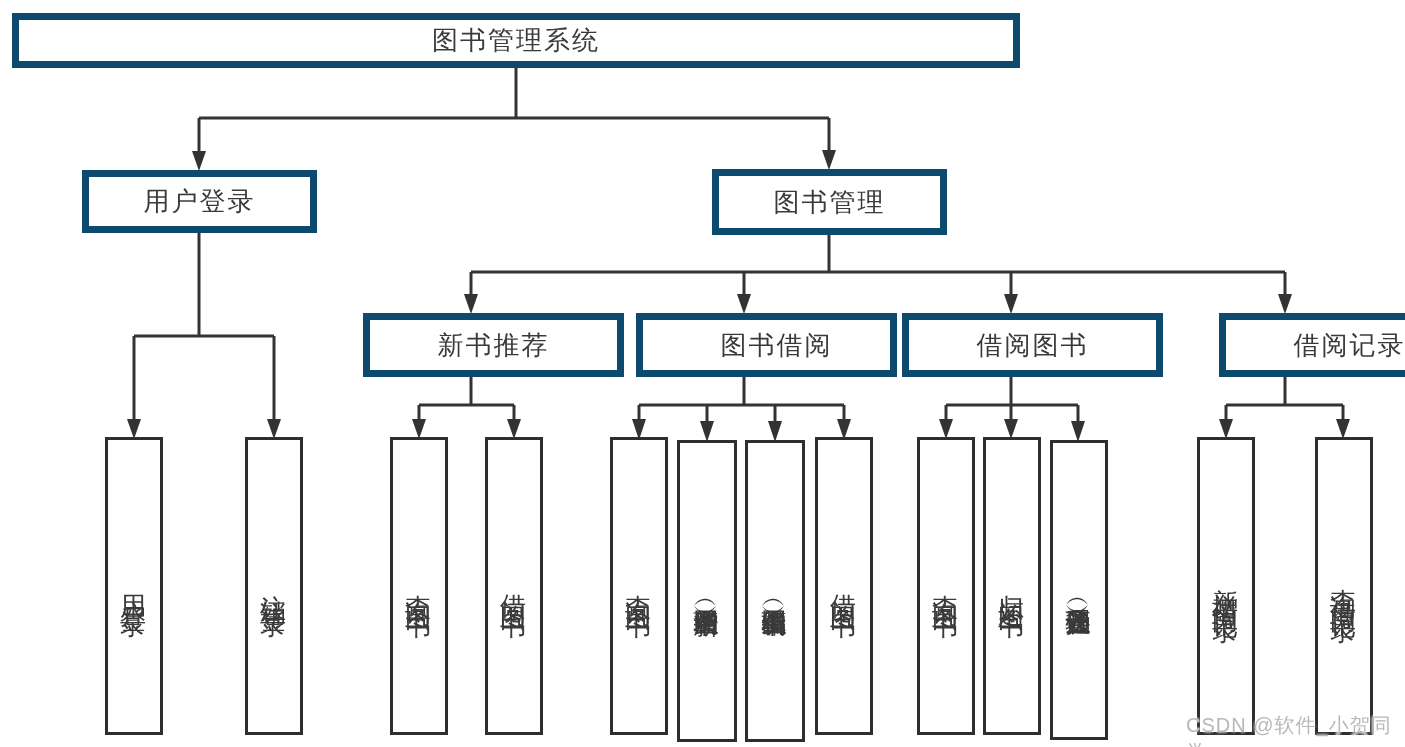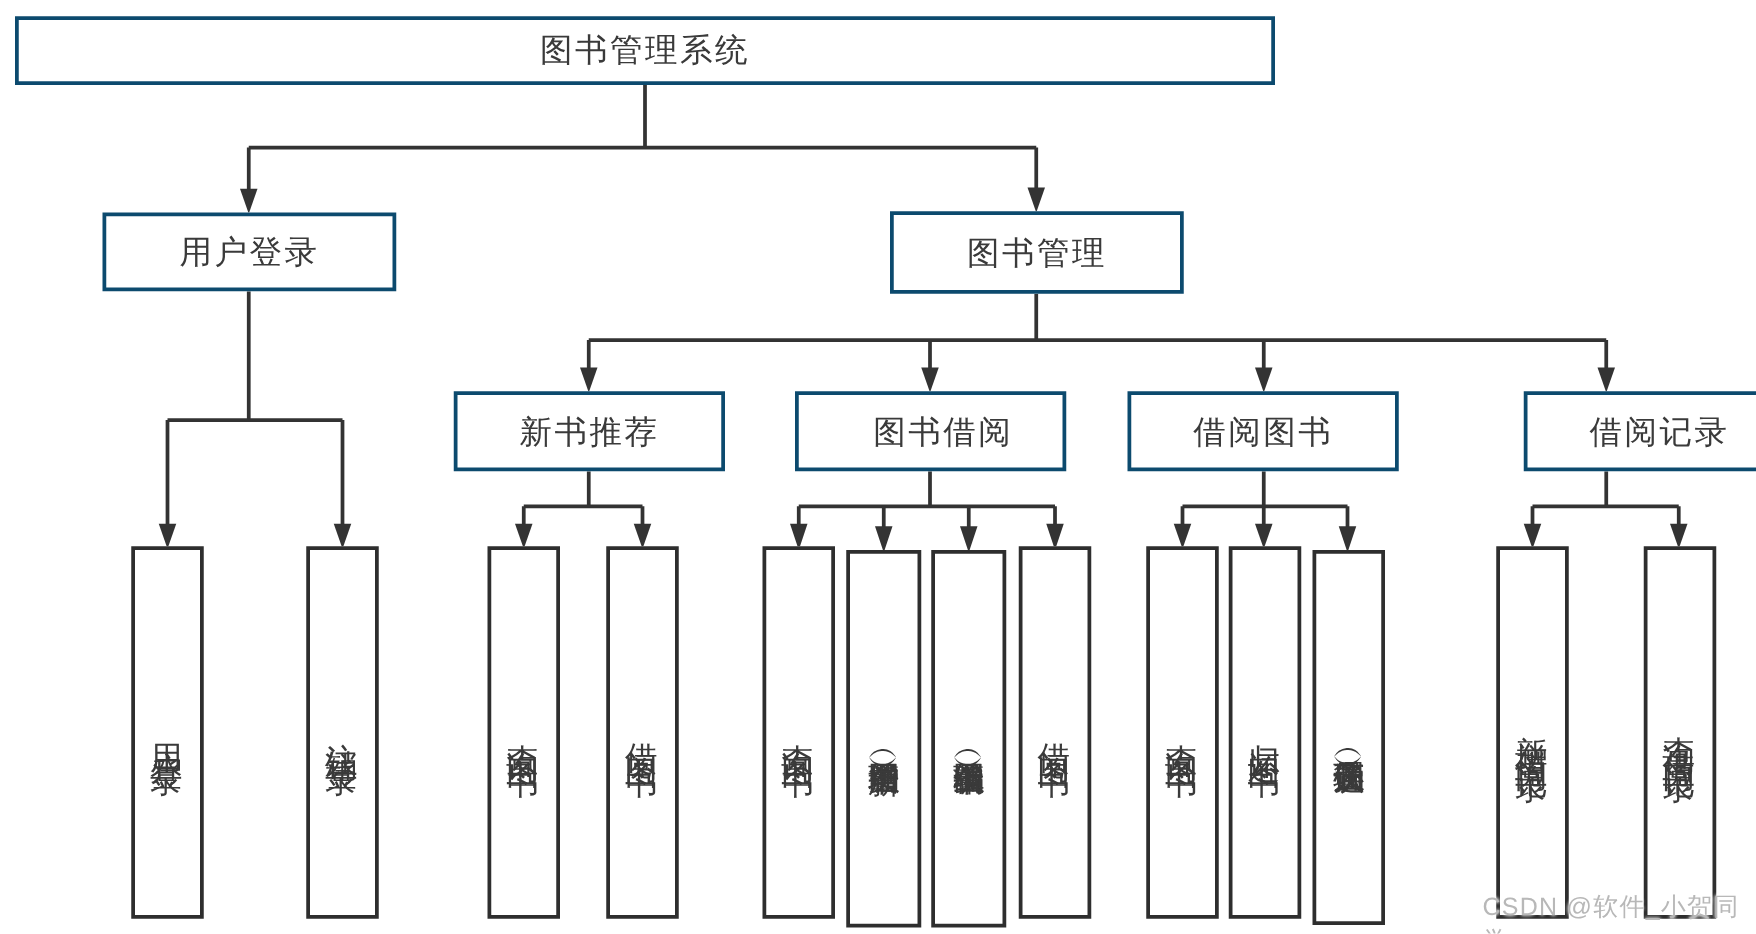"图书管理系统" .box { border: 3px solid #0c4a6e -> 7px solid #0c4a6e }
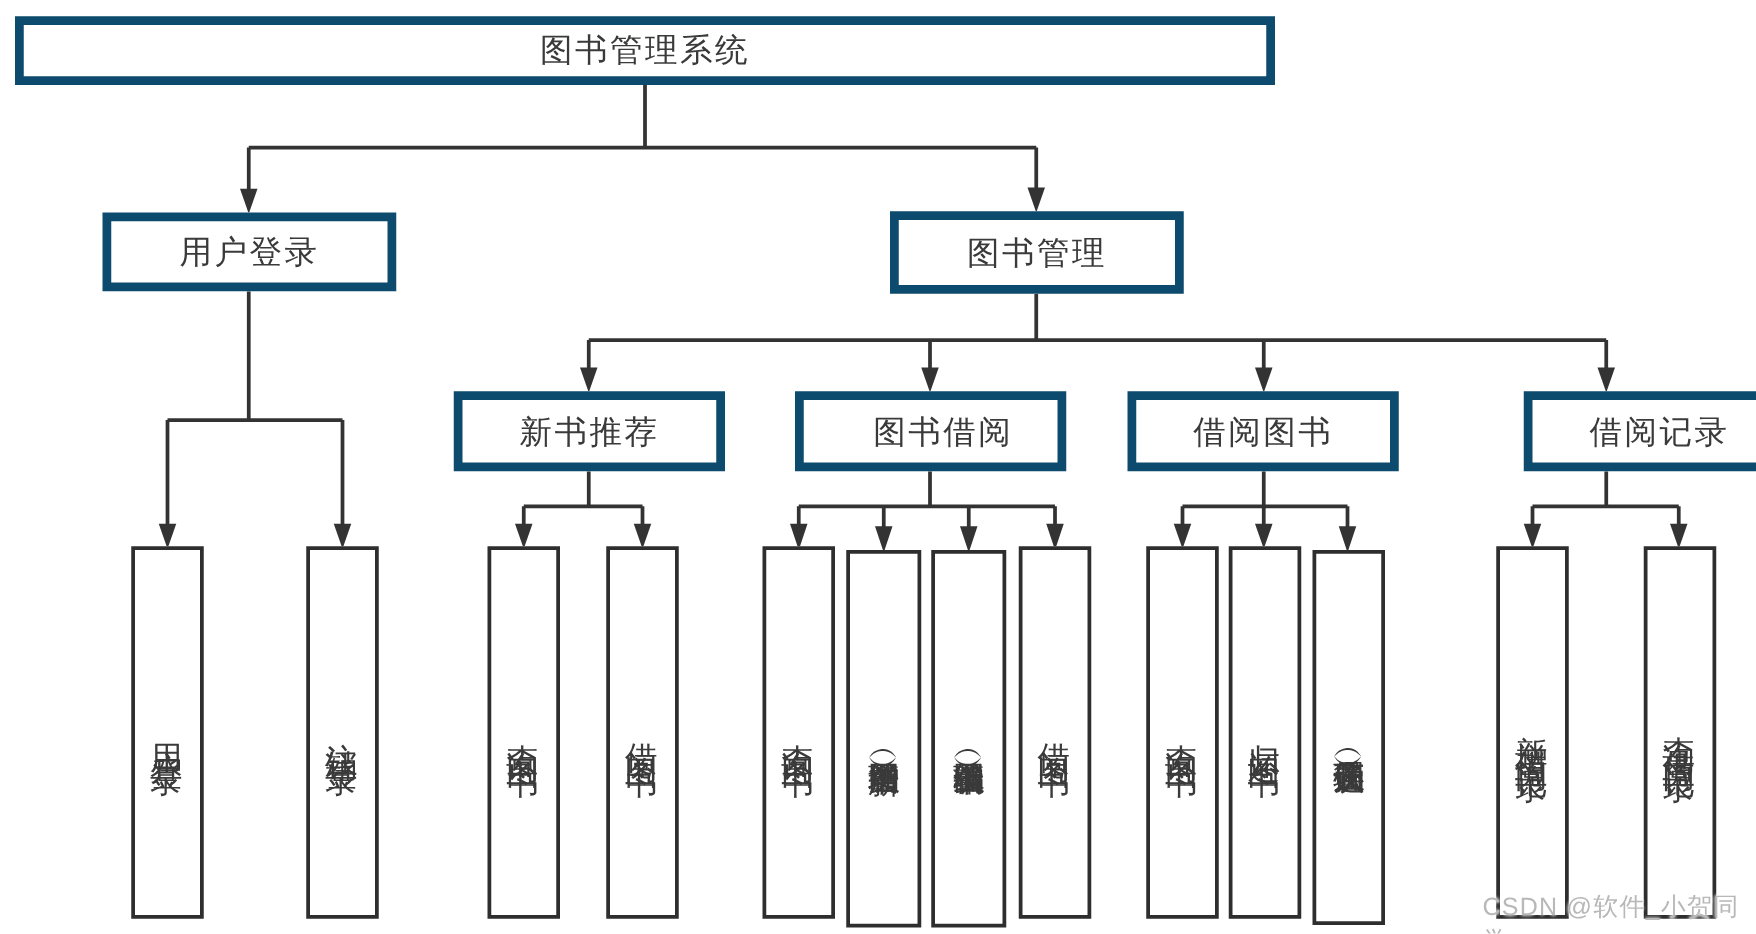"新书推荐" .b-l3 { width: 217px -> 261px }
